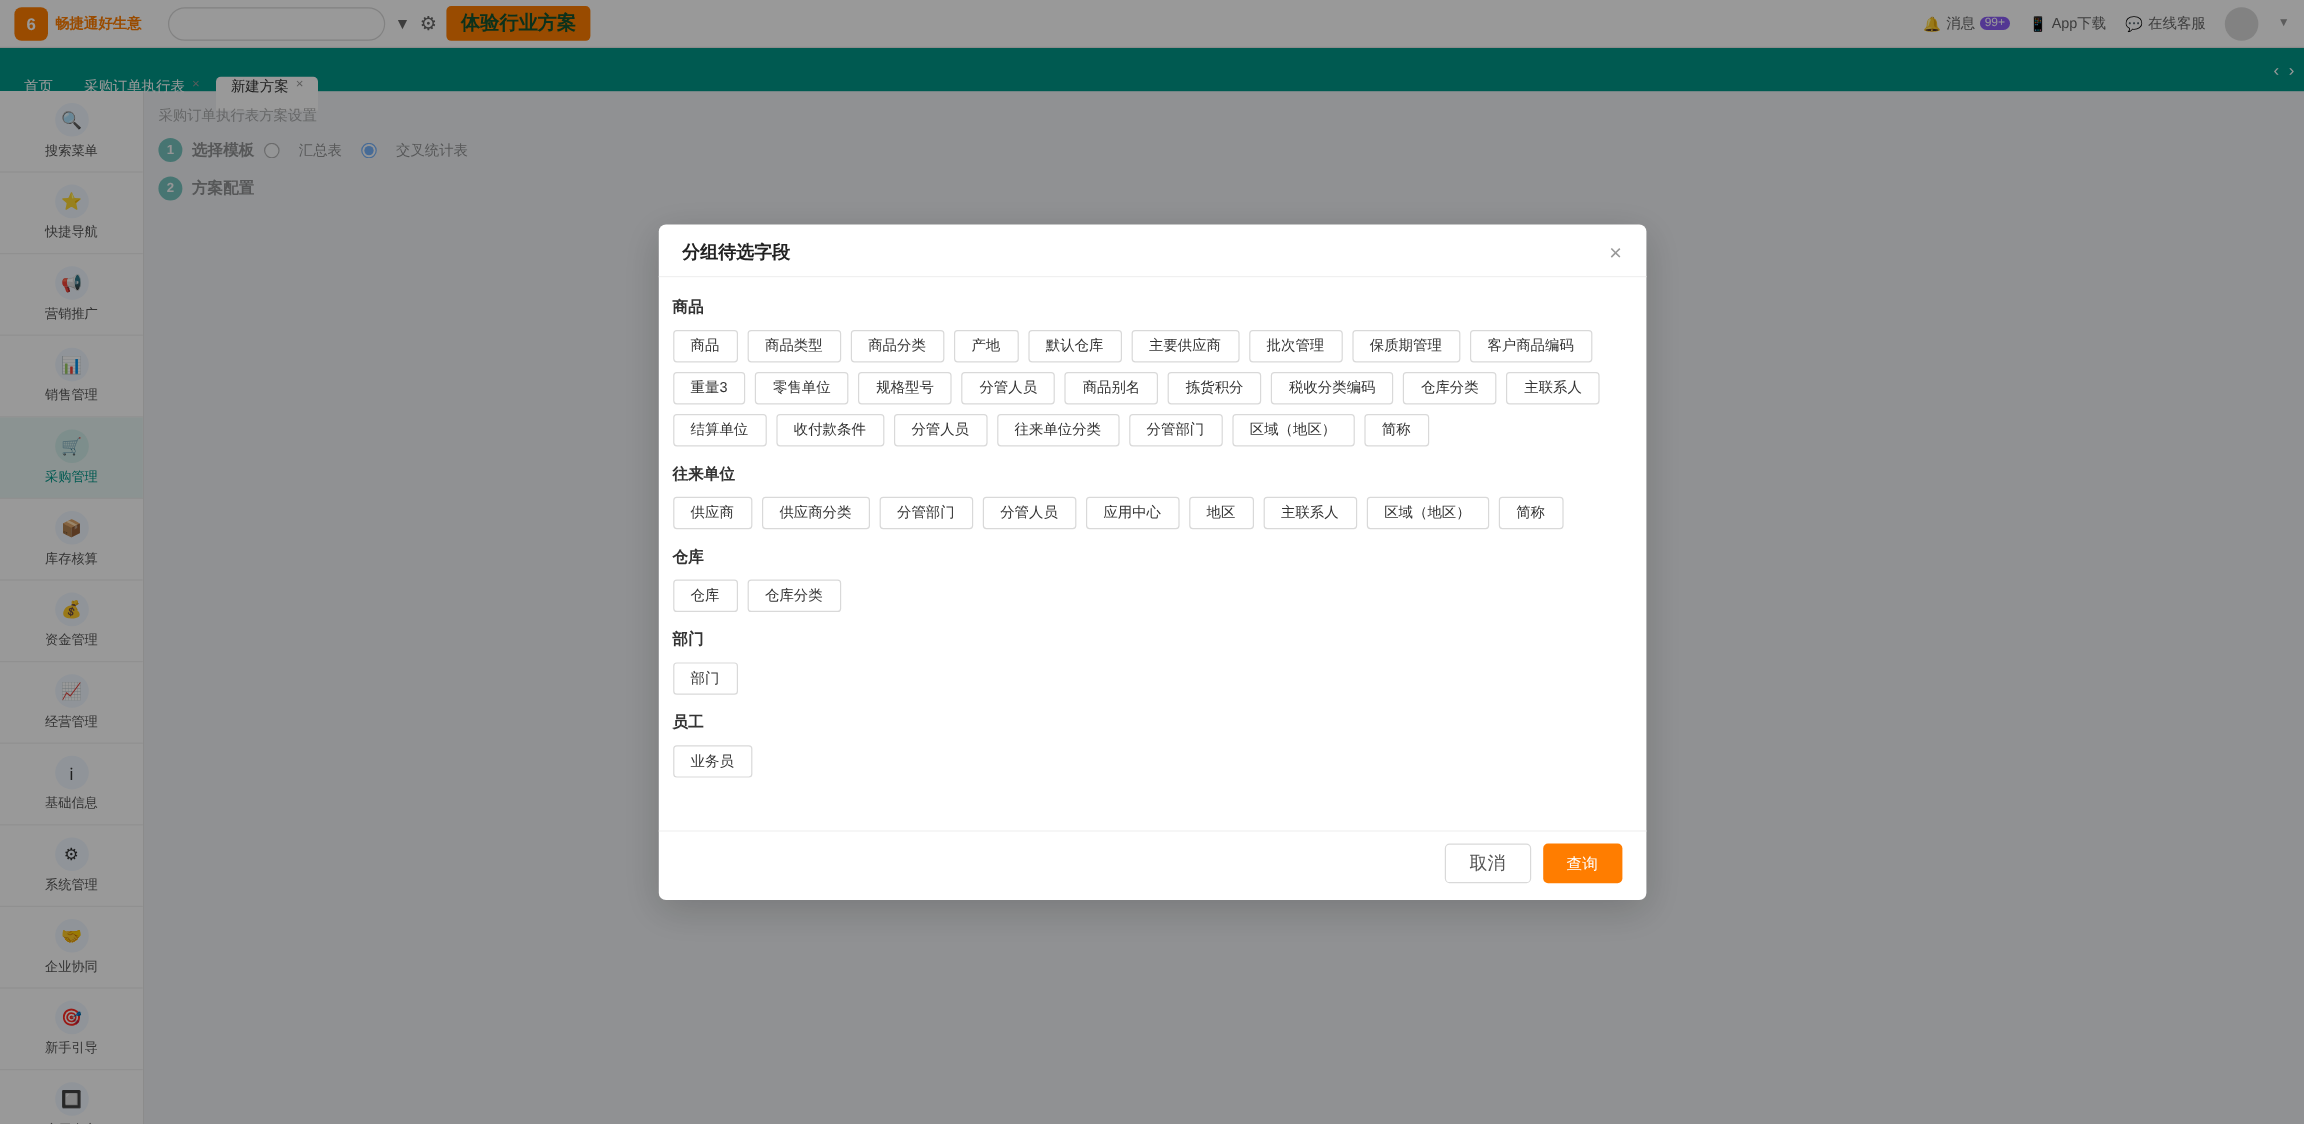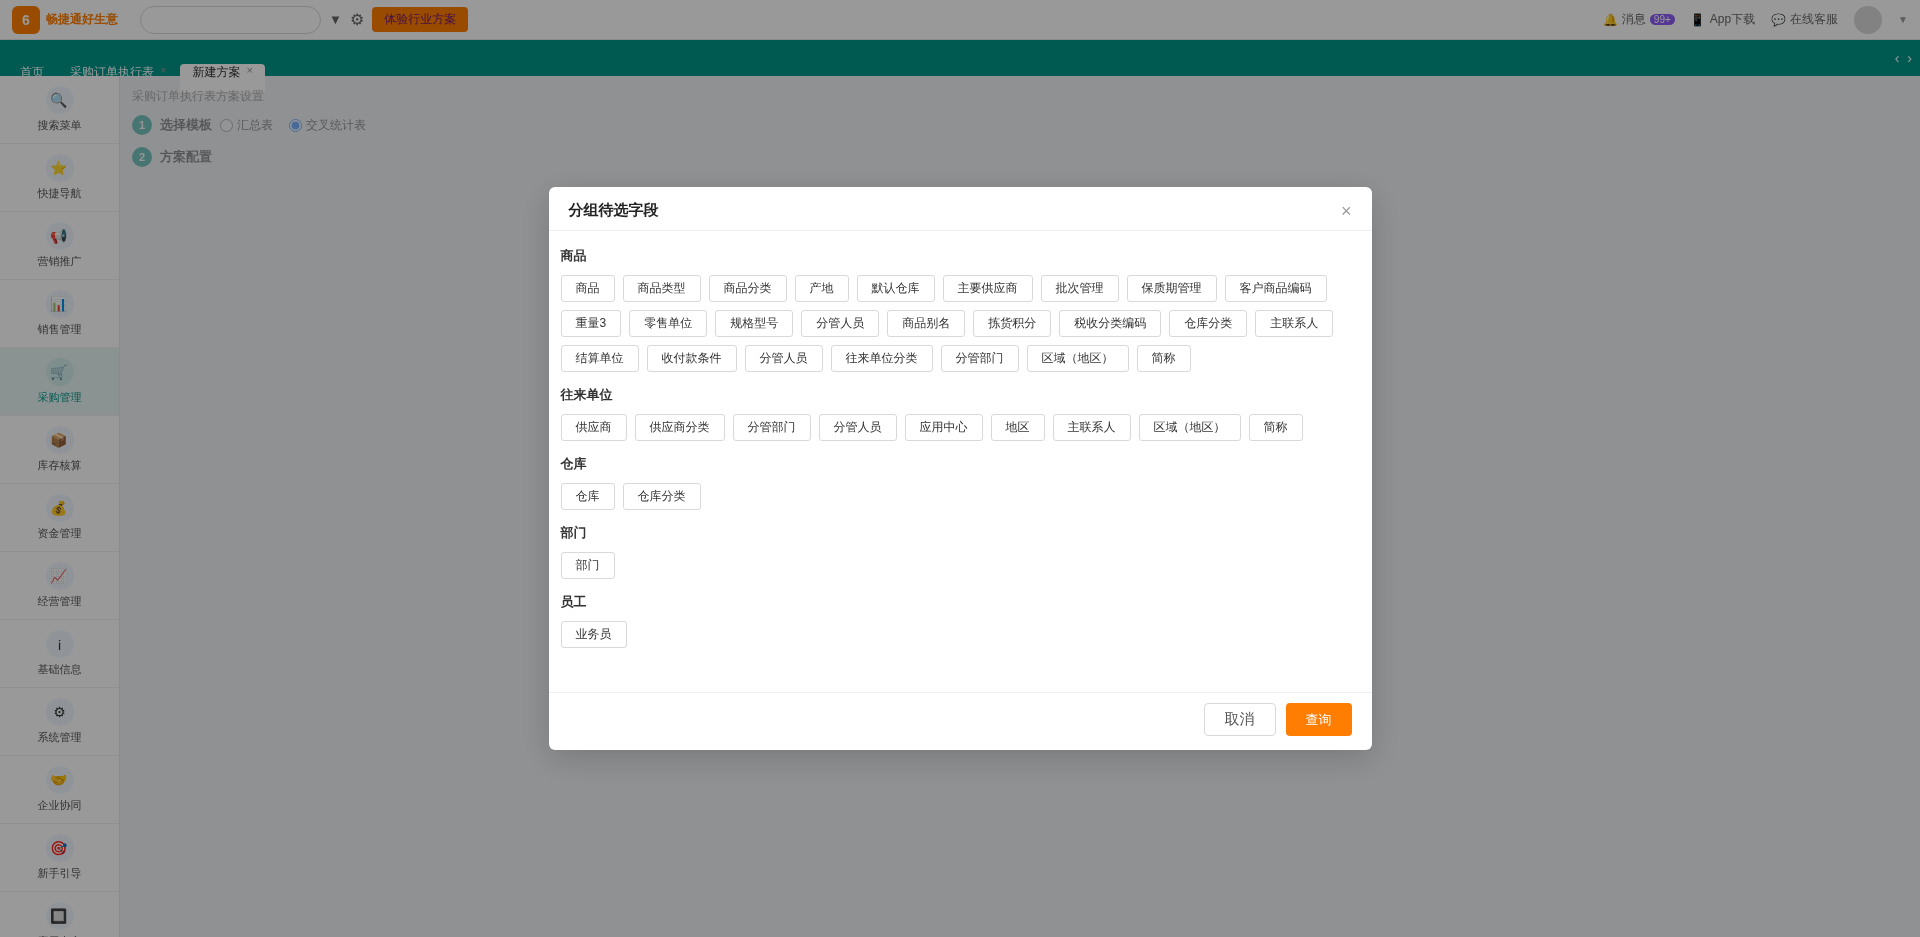"体验行业方案" .header-nav-btn { color: #701a75 -> #14532d; font-size: 12px -> 16px; font-weight: none -> bold }
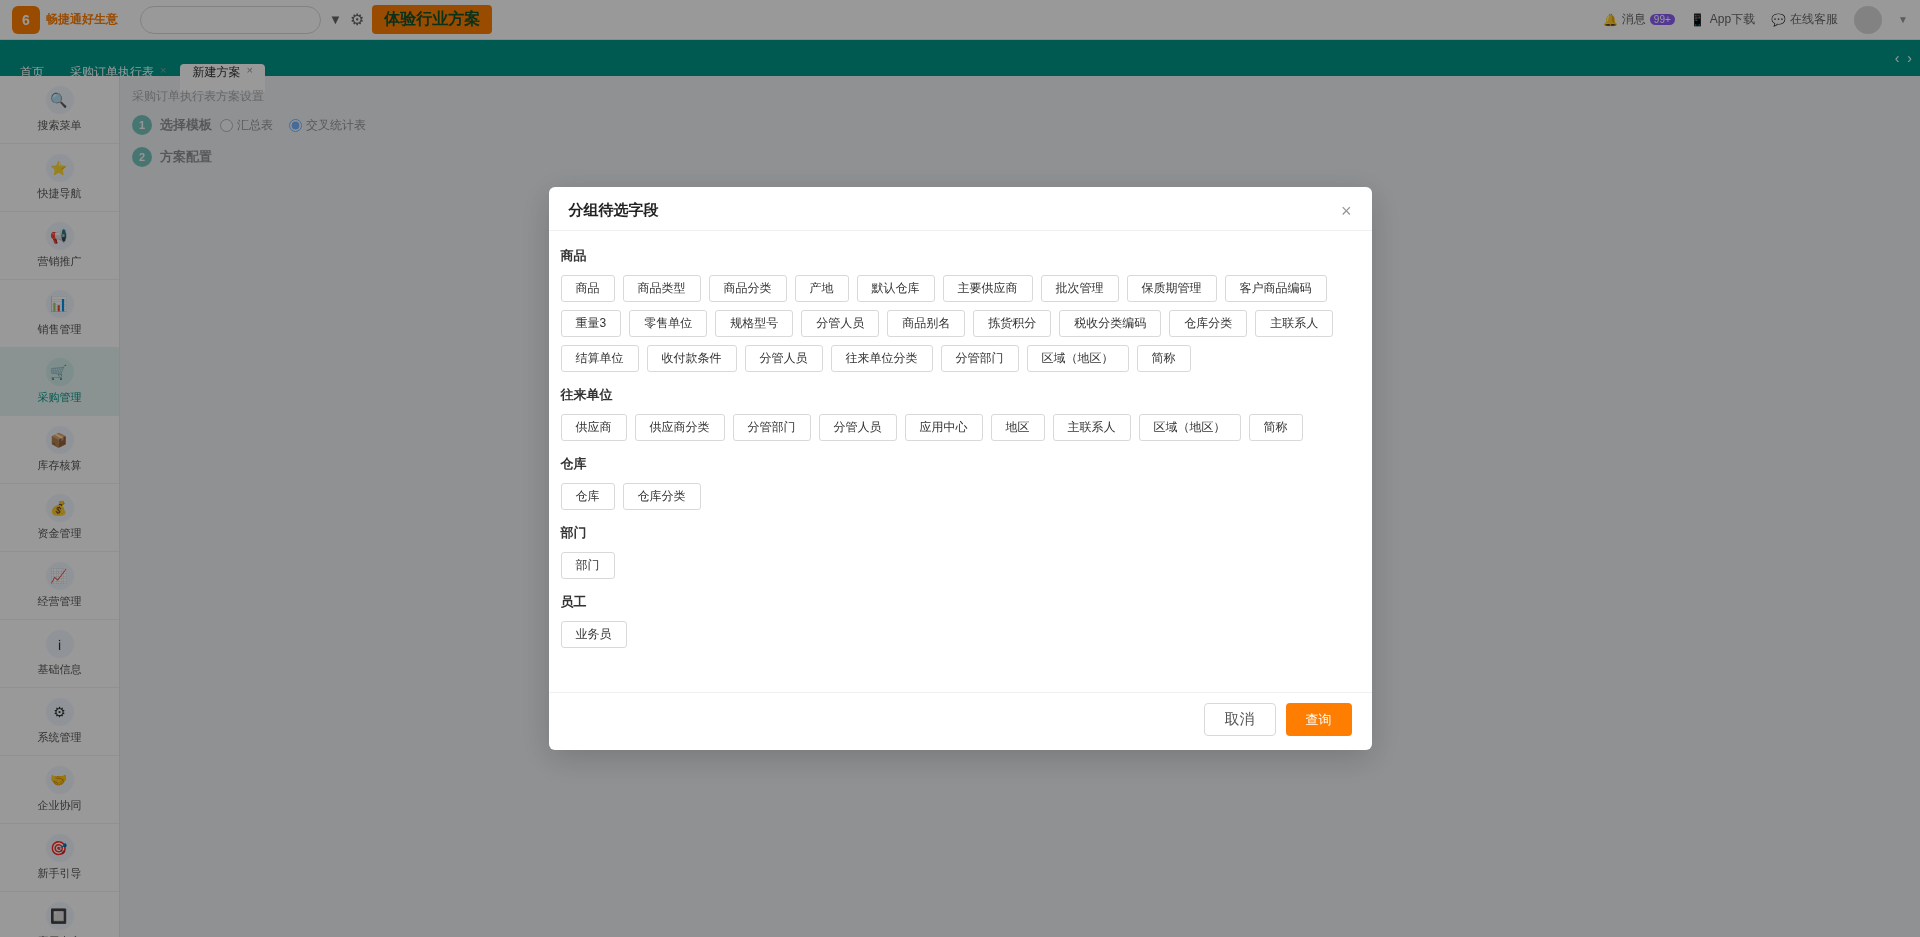"汇总表" .radio-group label { gap: 4px -> 16px }
